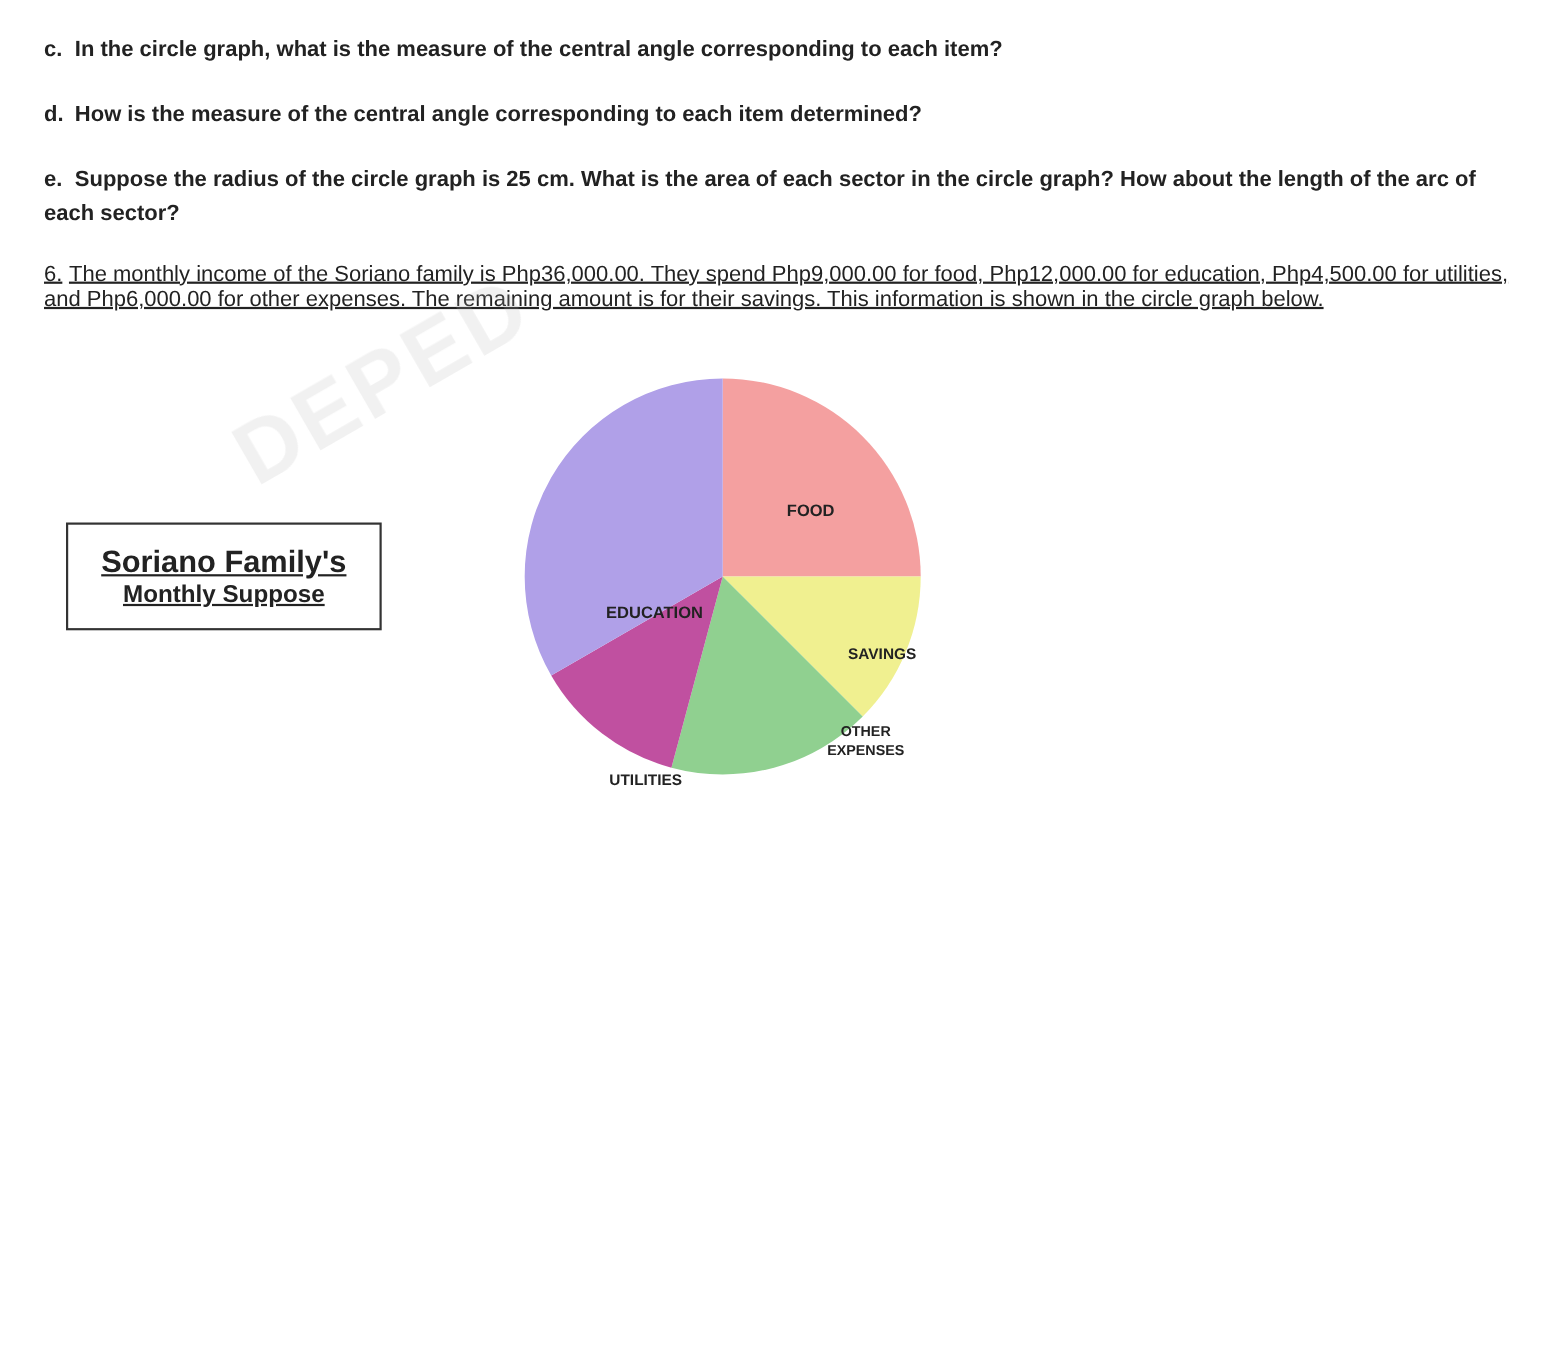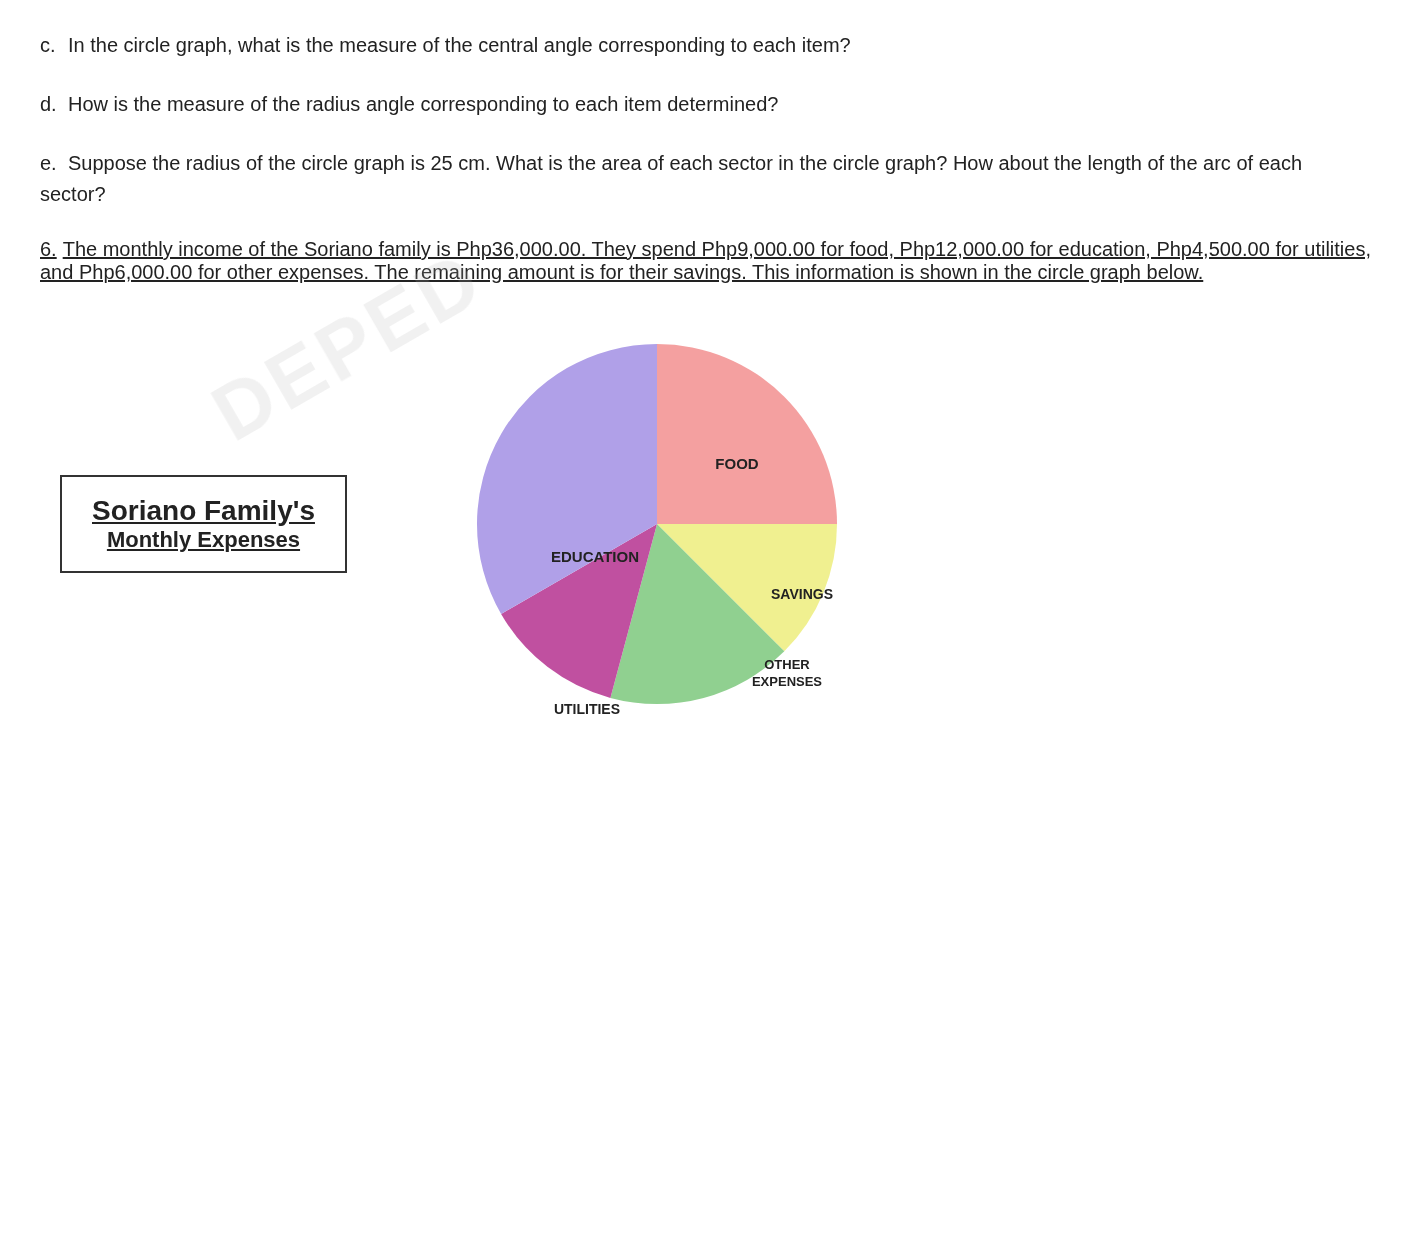"c. In the circle graph," .question-block { font-weight: none -> bold }
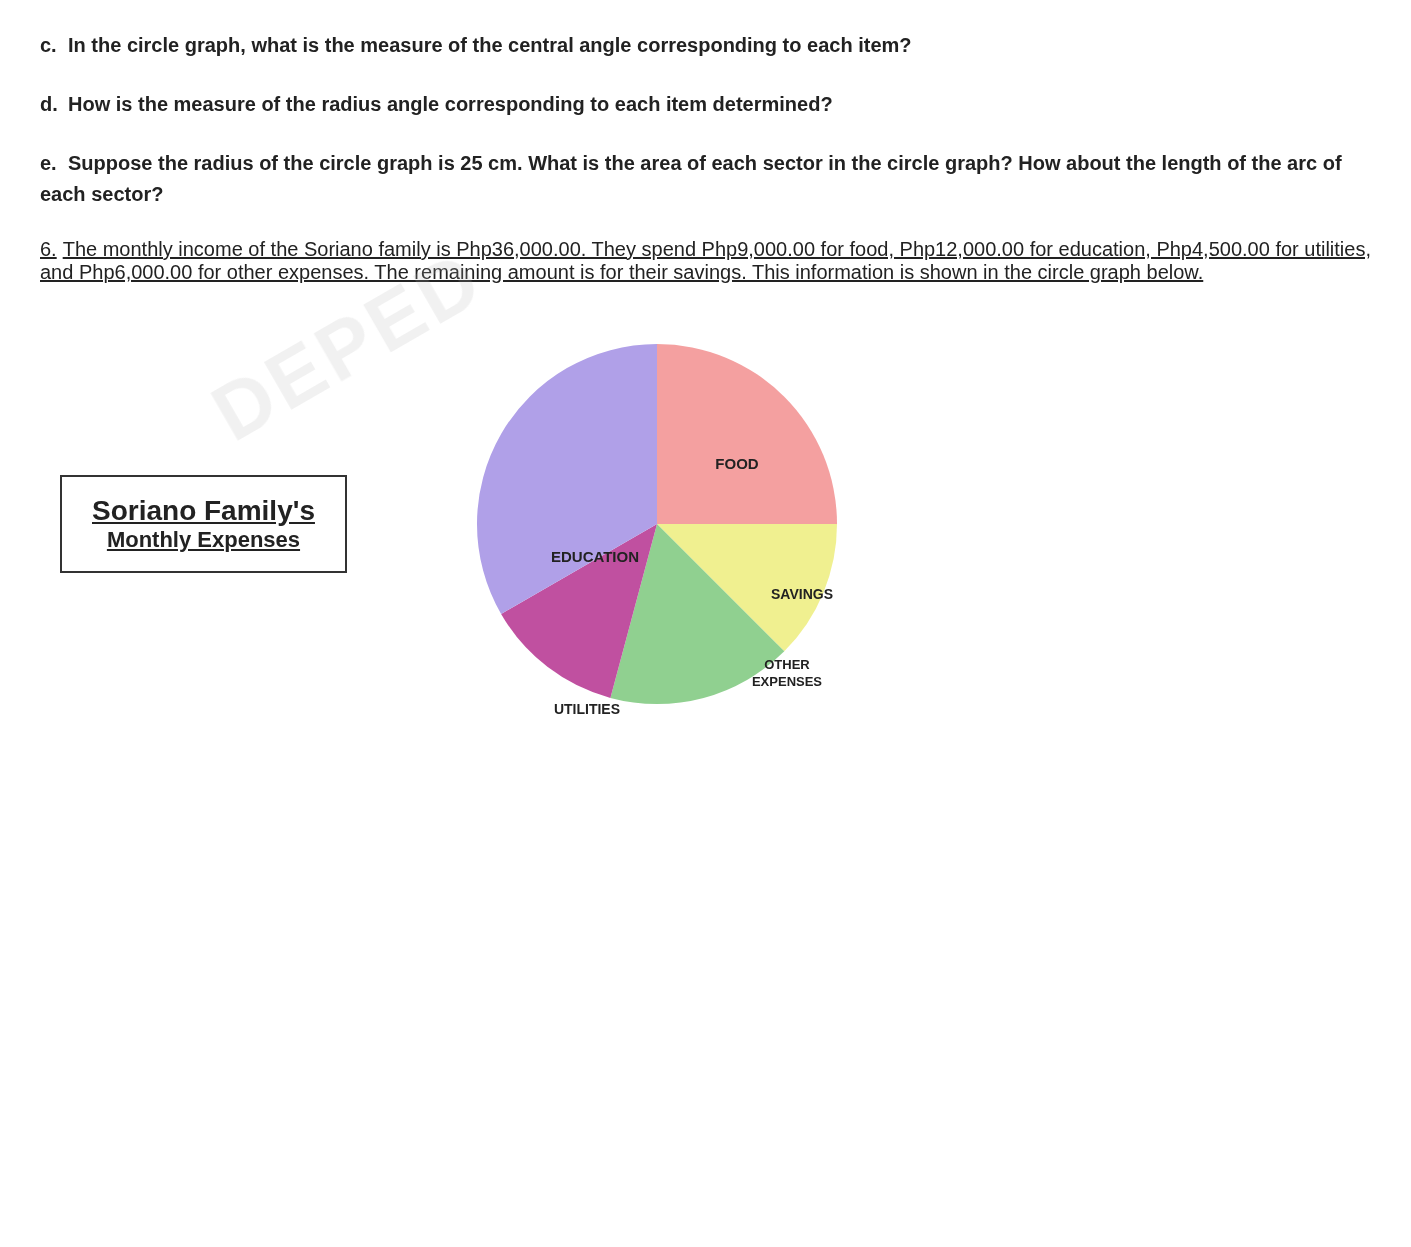"How is the measure of" span { text: radius -> central }
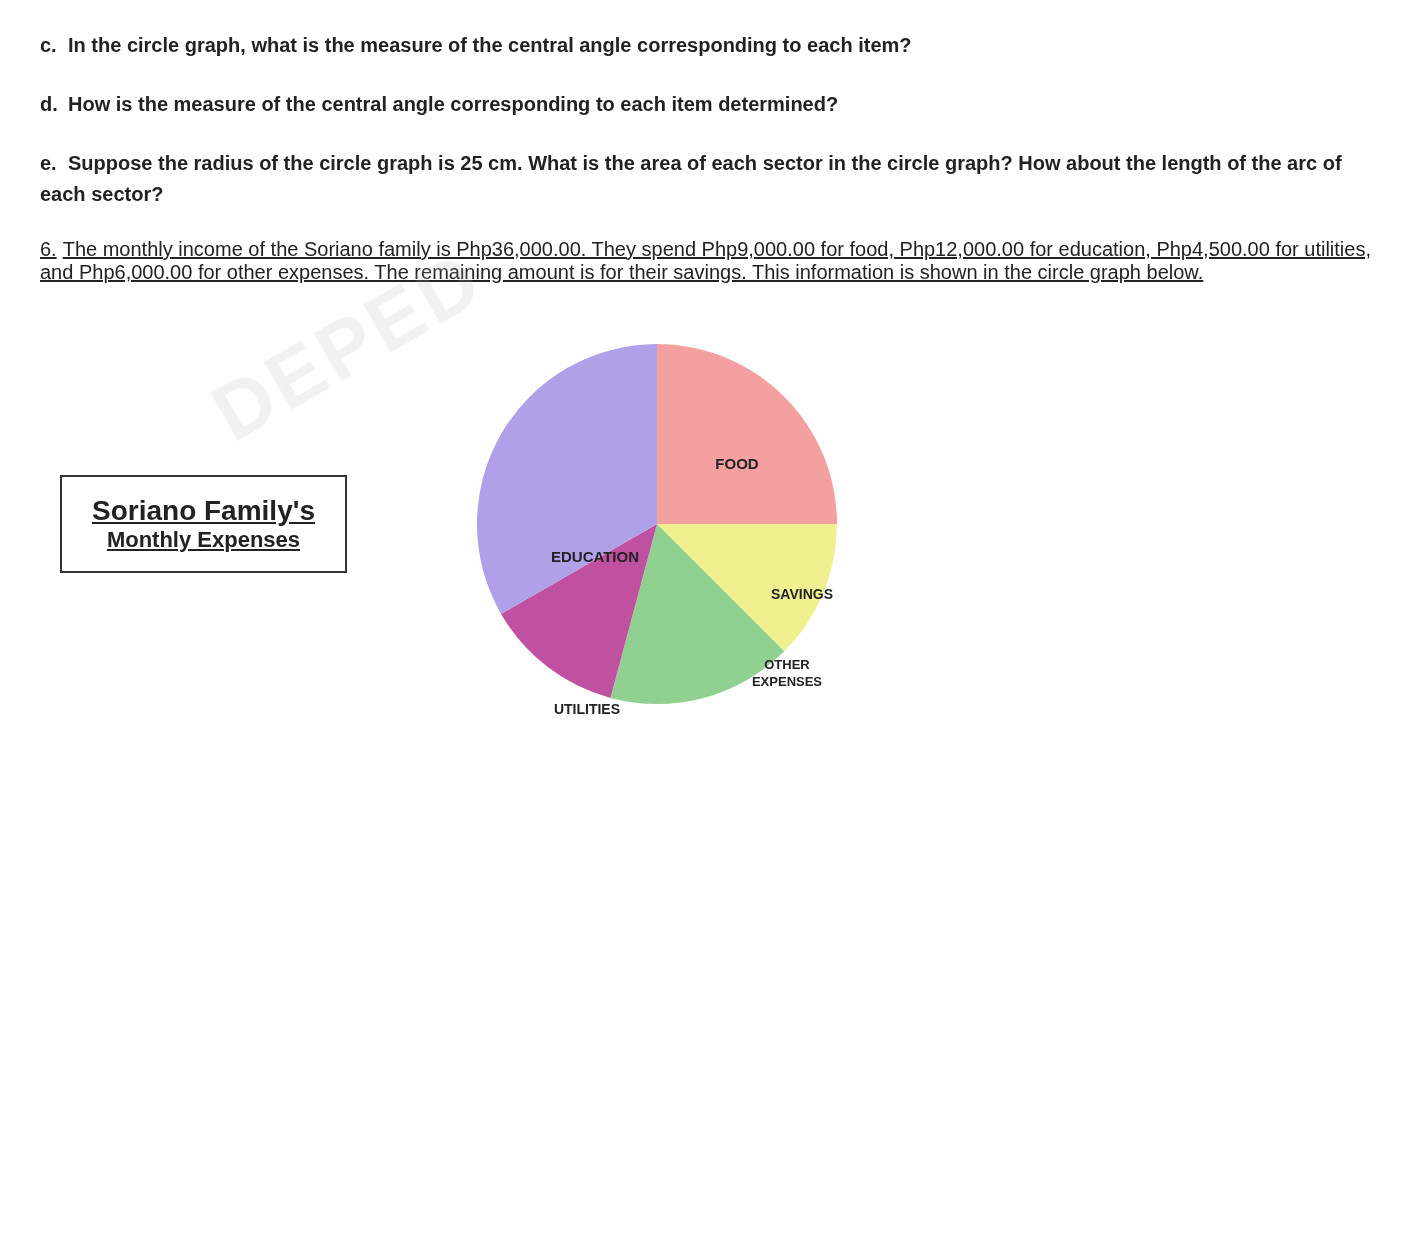"Monthly Expenses" div.title-line2 { text: Expenses -> Suppose }
